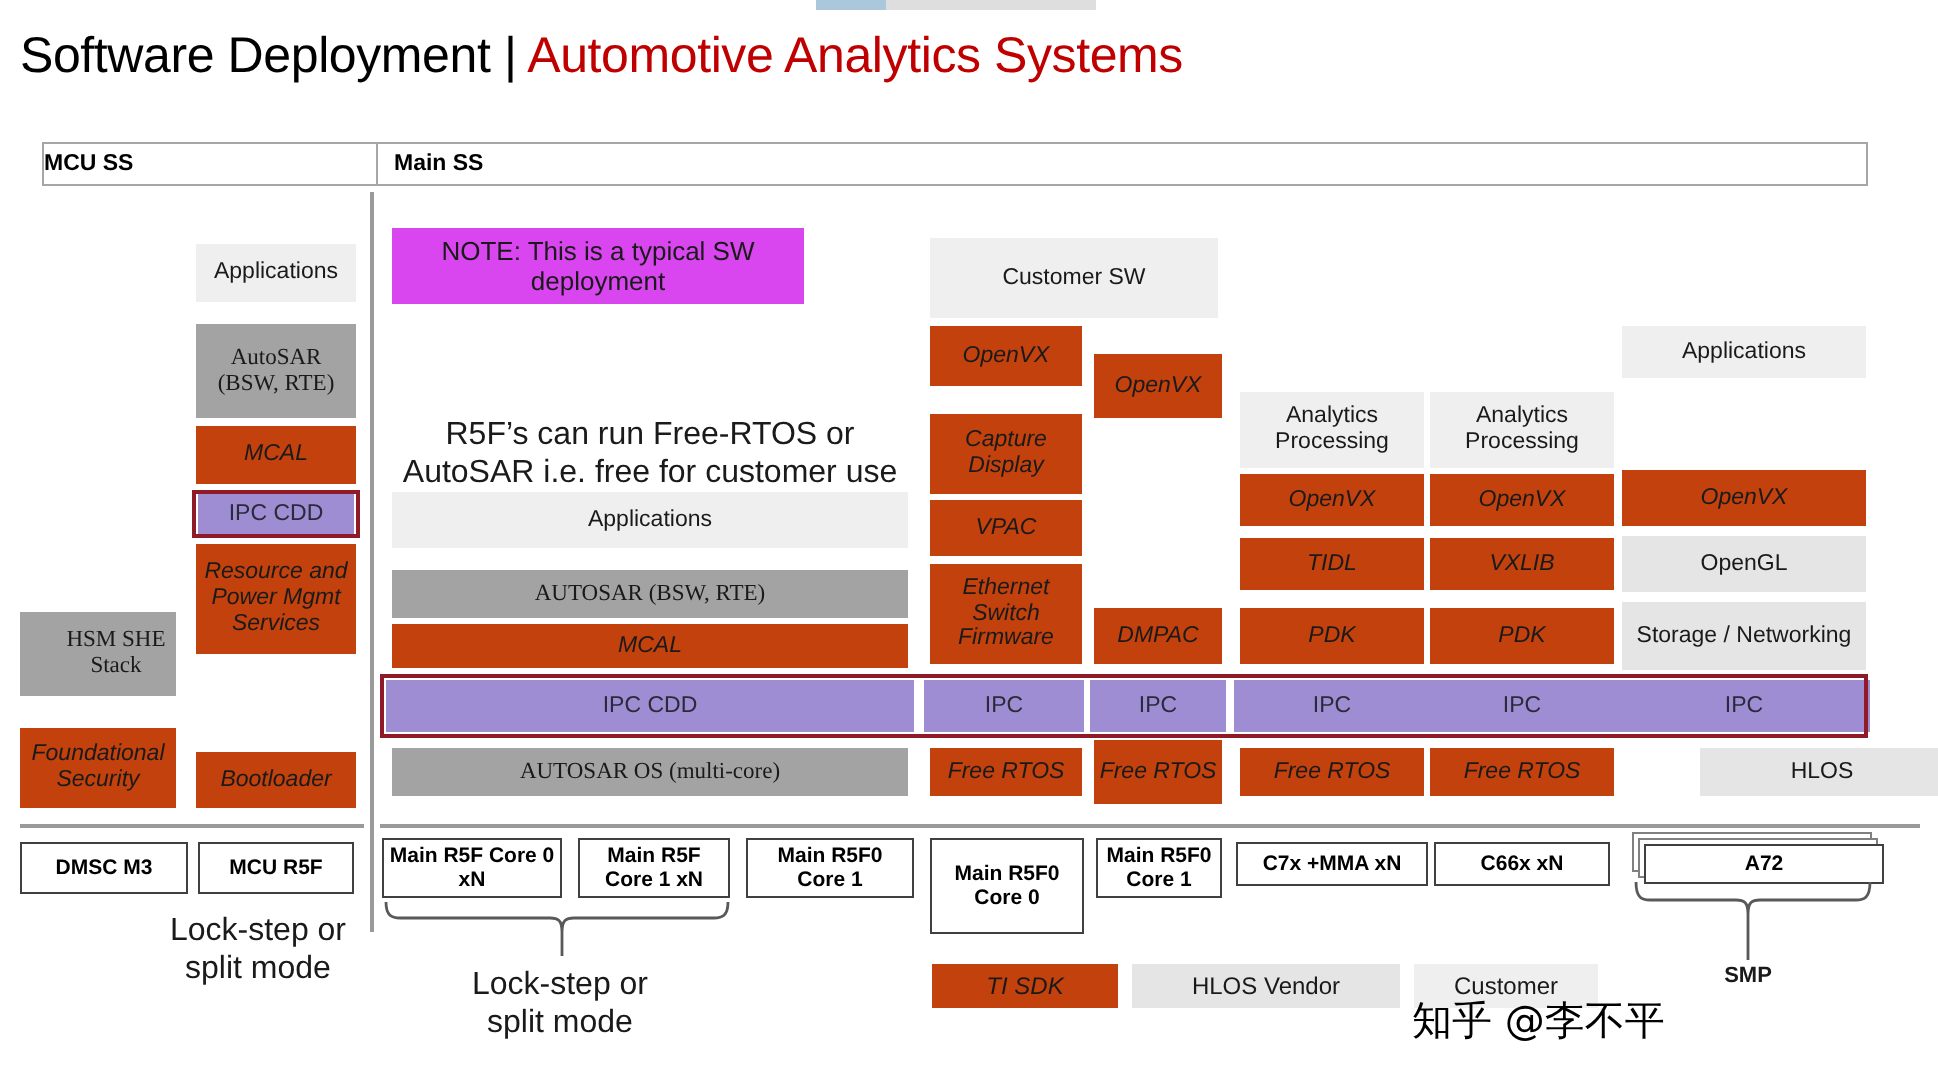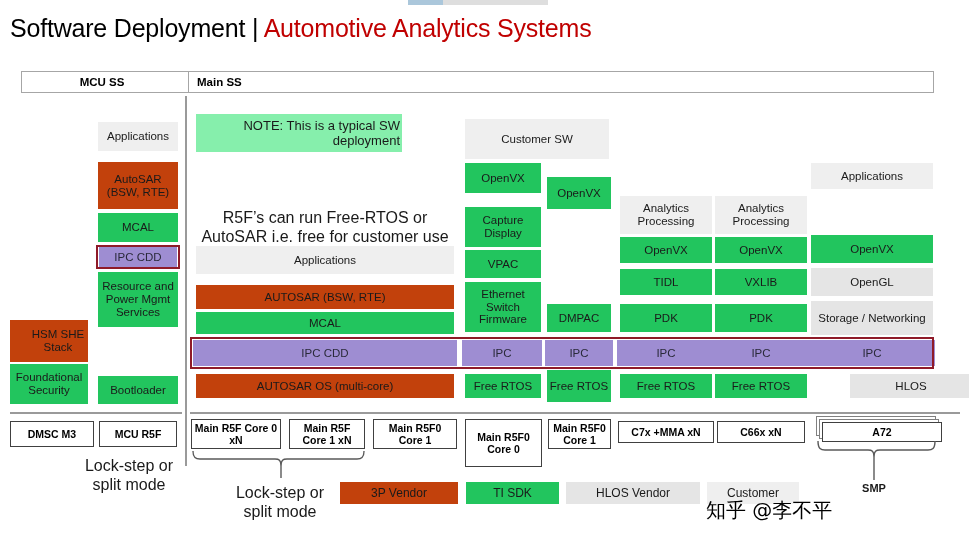"MCU SS" #hdr-mcu { justify-content: center -> flex-start }
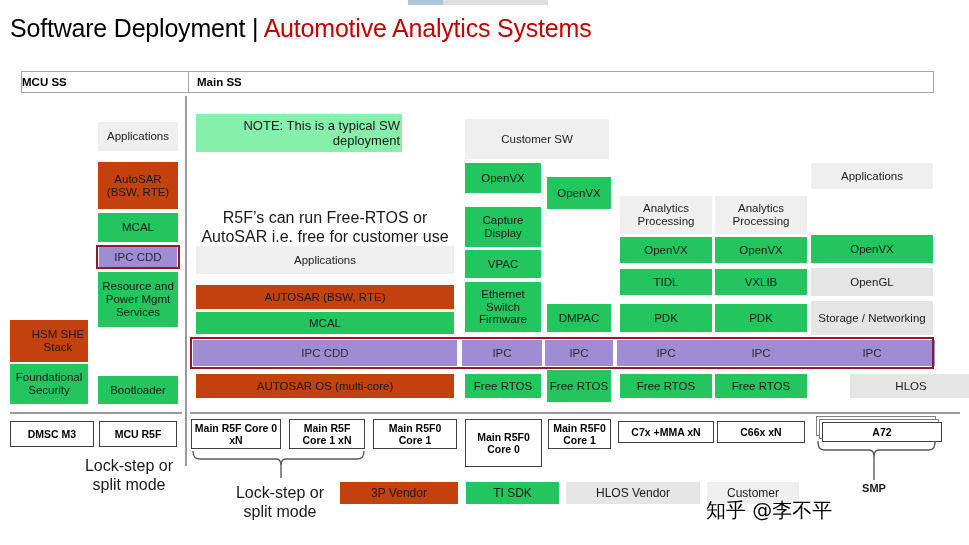"NOTE: This is a typical" .c-yellow { background: #86efac -> #d946ef; text-align: right -> none }
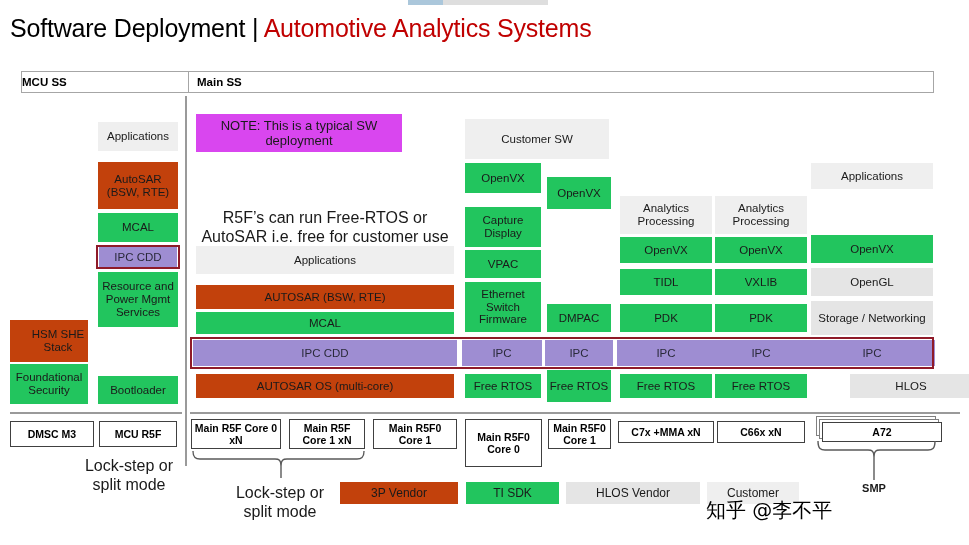"AutoSAR (BSW, RTE)" .c-orange { background: #c2410c -> #a3a3a3; font-family: none -> Liberation Serif, serif }
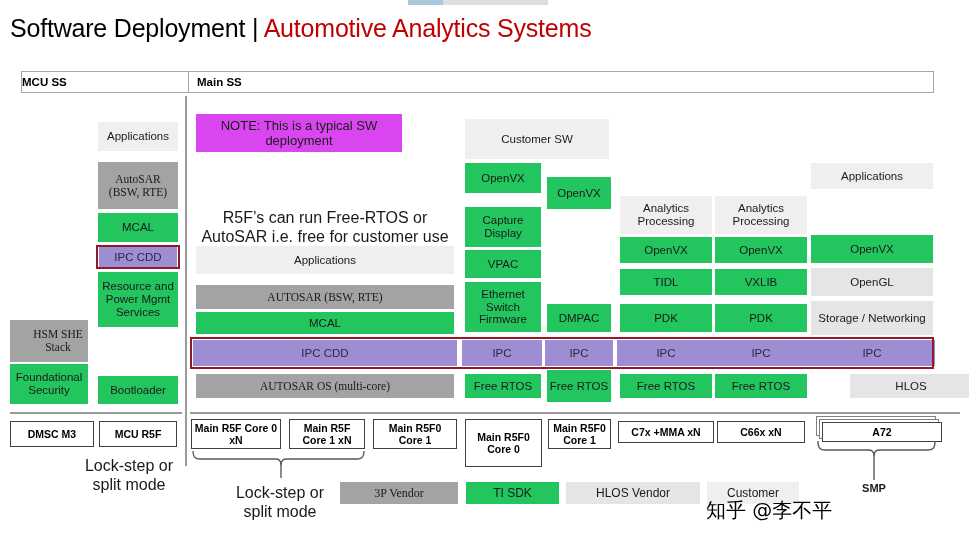"OpenVX" .c-blue { background: #22c55e -> #c2410c; font-style: none -> italic }
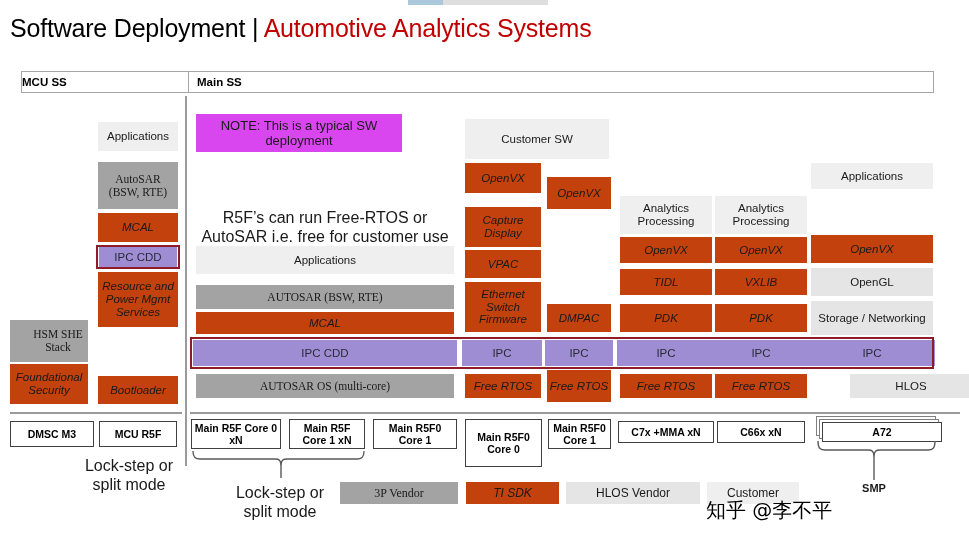"HSM SHE Stack" div.abs { top: 320px -> 306px }
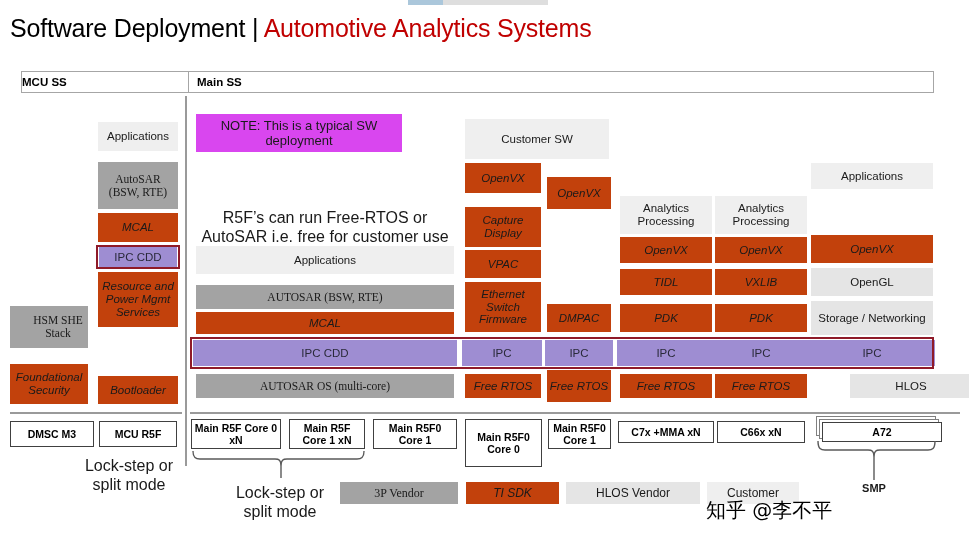"3P Vendor" div.abs { html: <div> <span>3P Vendor</span> </div> -> none }
